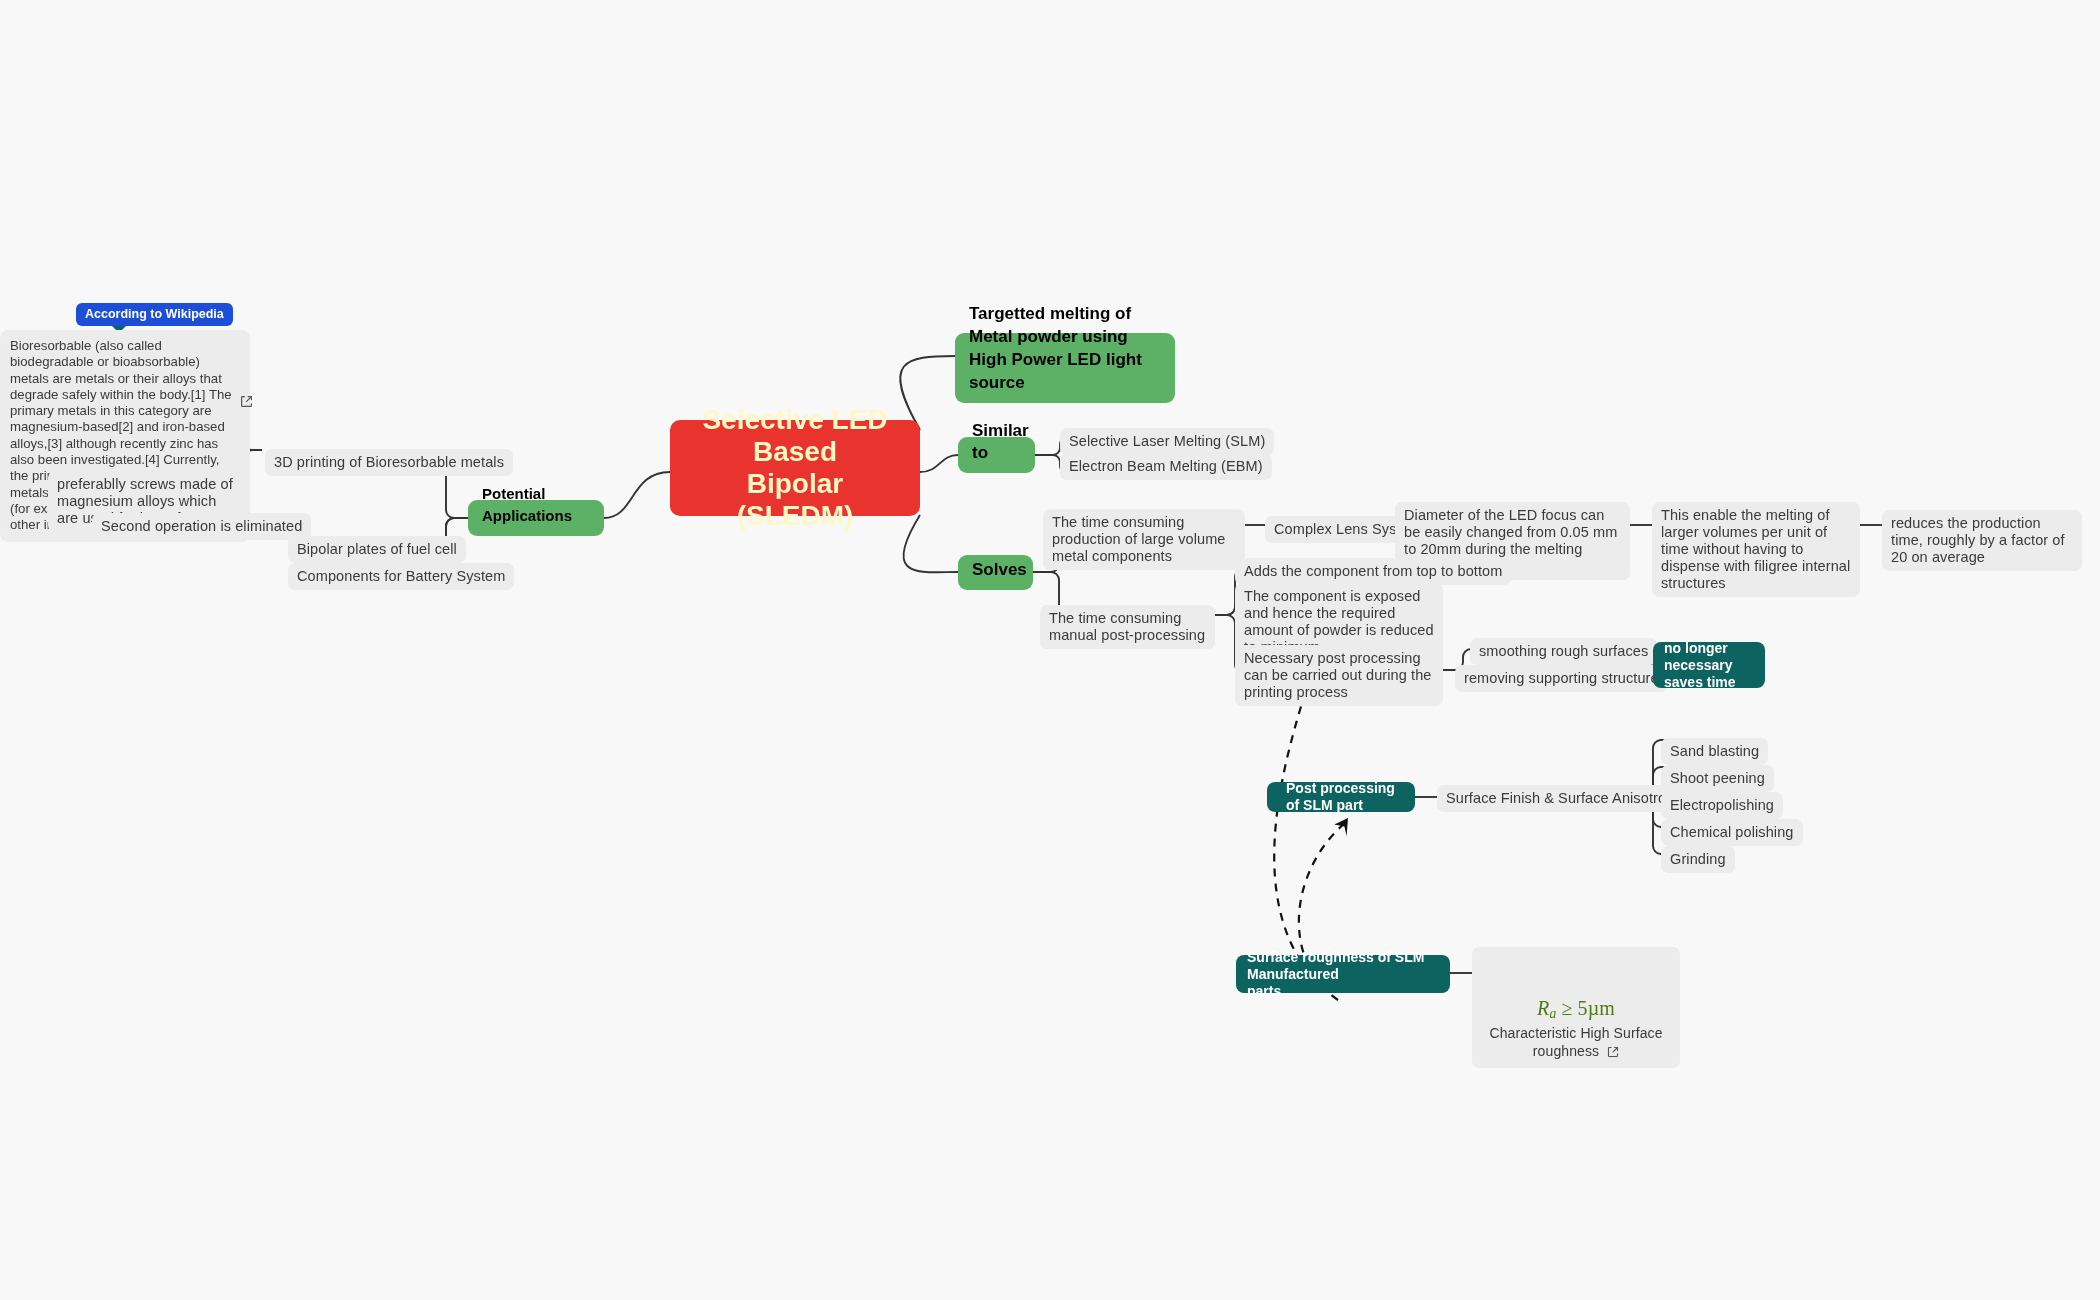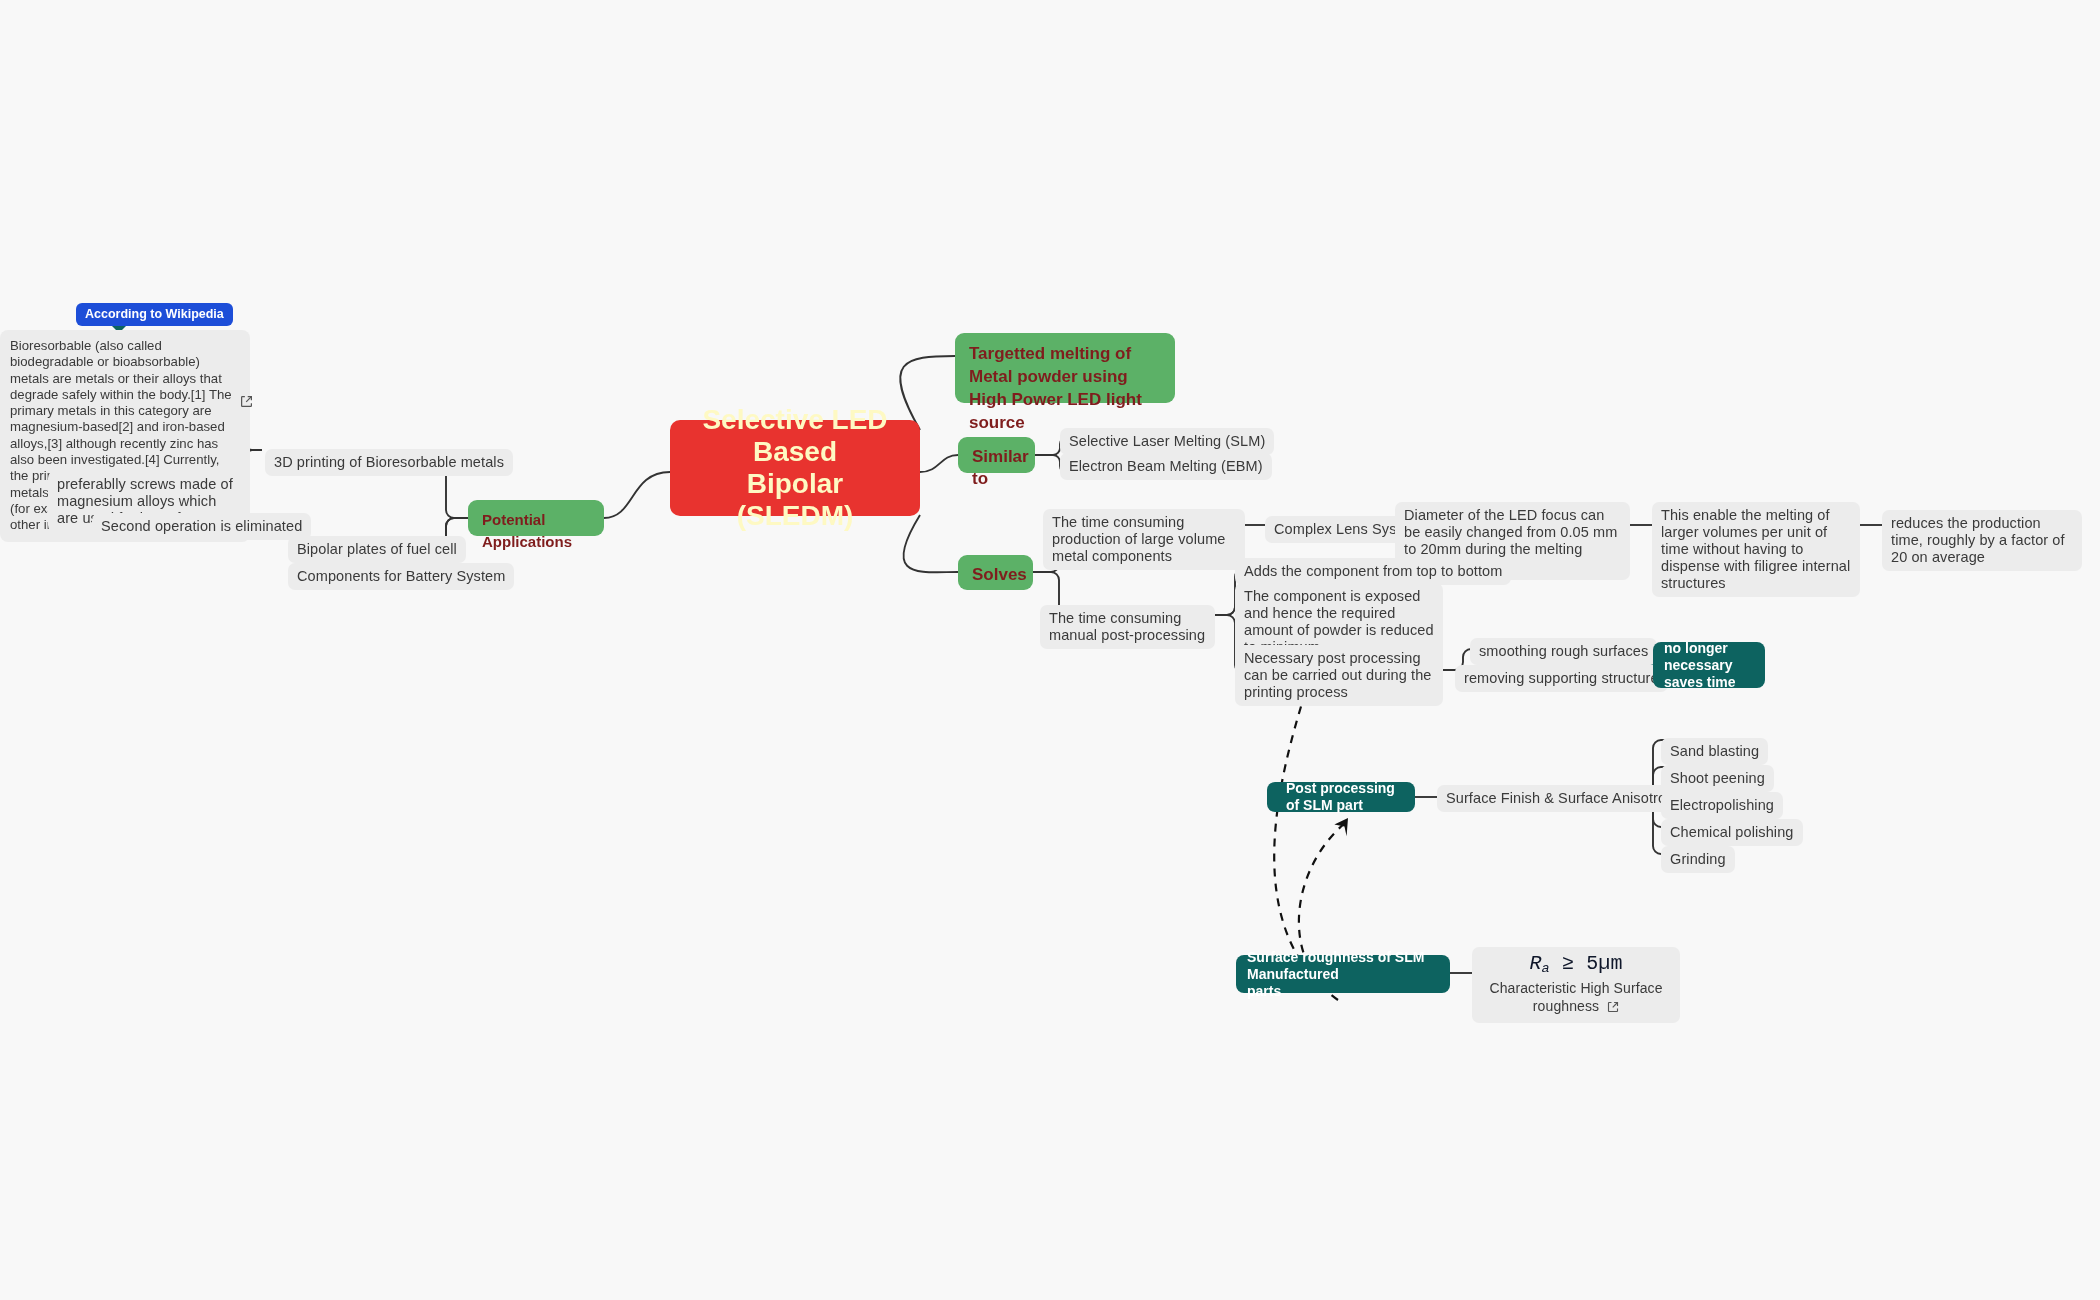"Targetted melting of Metal powder" .green { align-items: flex-start -> flex-end; color: #7f1d1d -> #000000 }
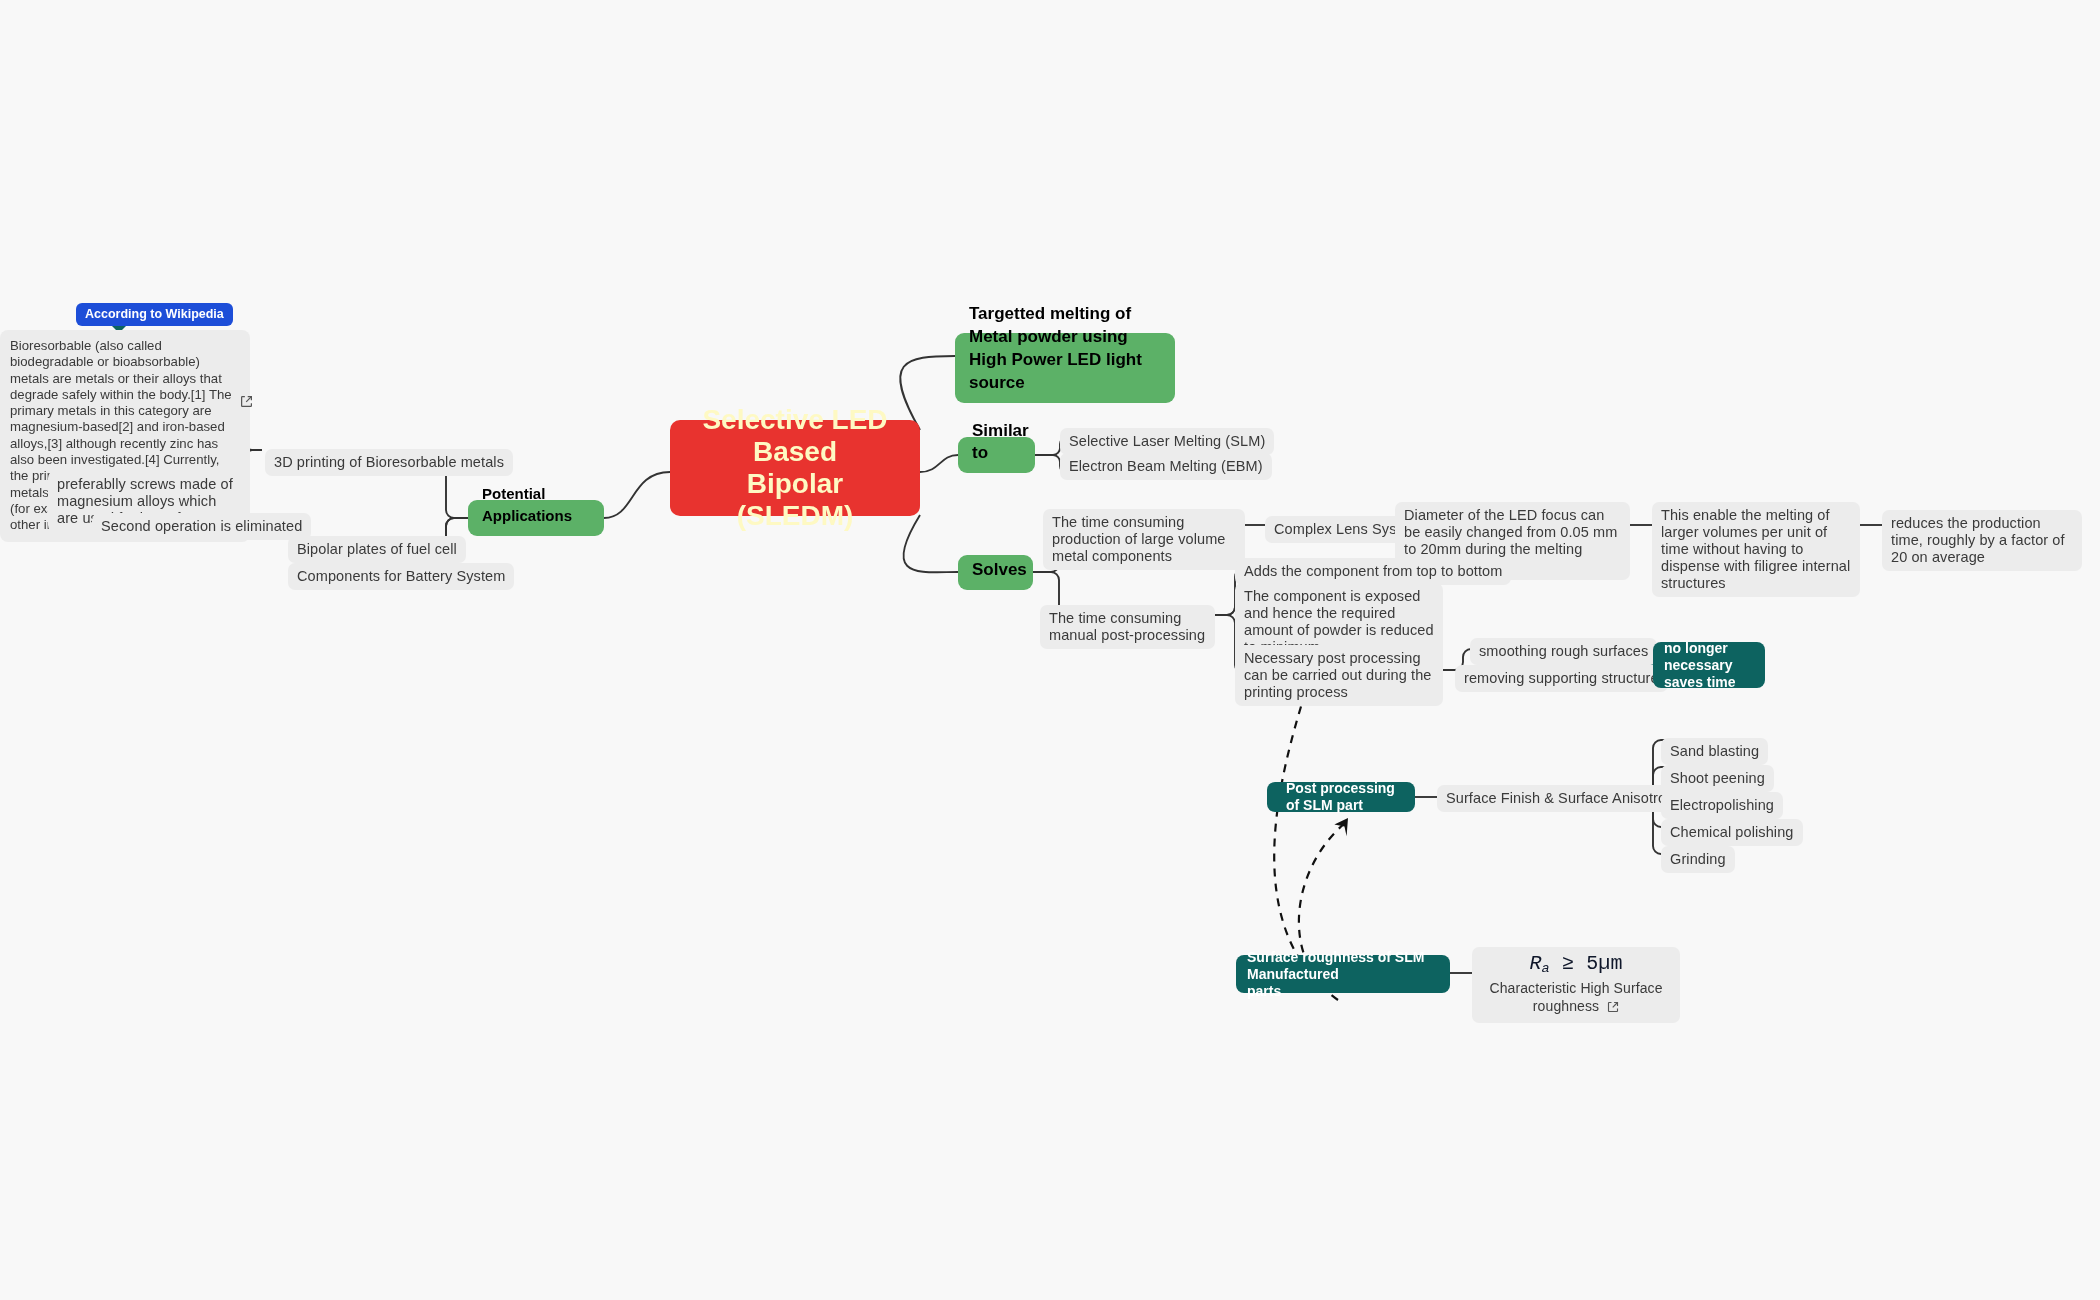"Ra ≥ 5µm" .formula { color: #0f172a -> #4d7c0f; font-family: Liberation Mono, monospace -> Liberation Serif, serif; margin-top: none -> 45px }
